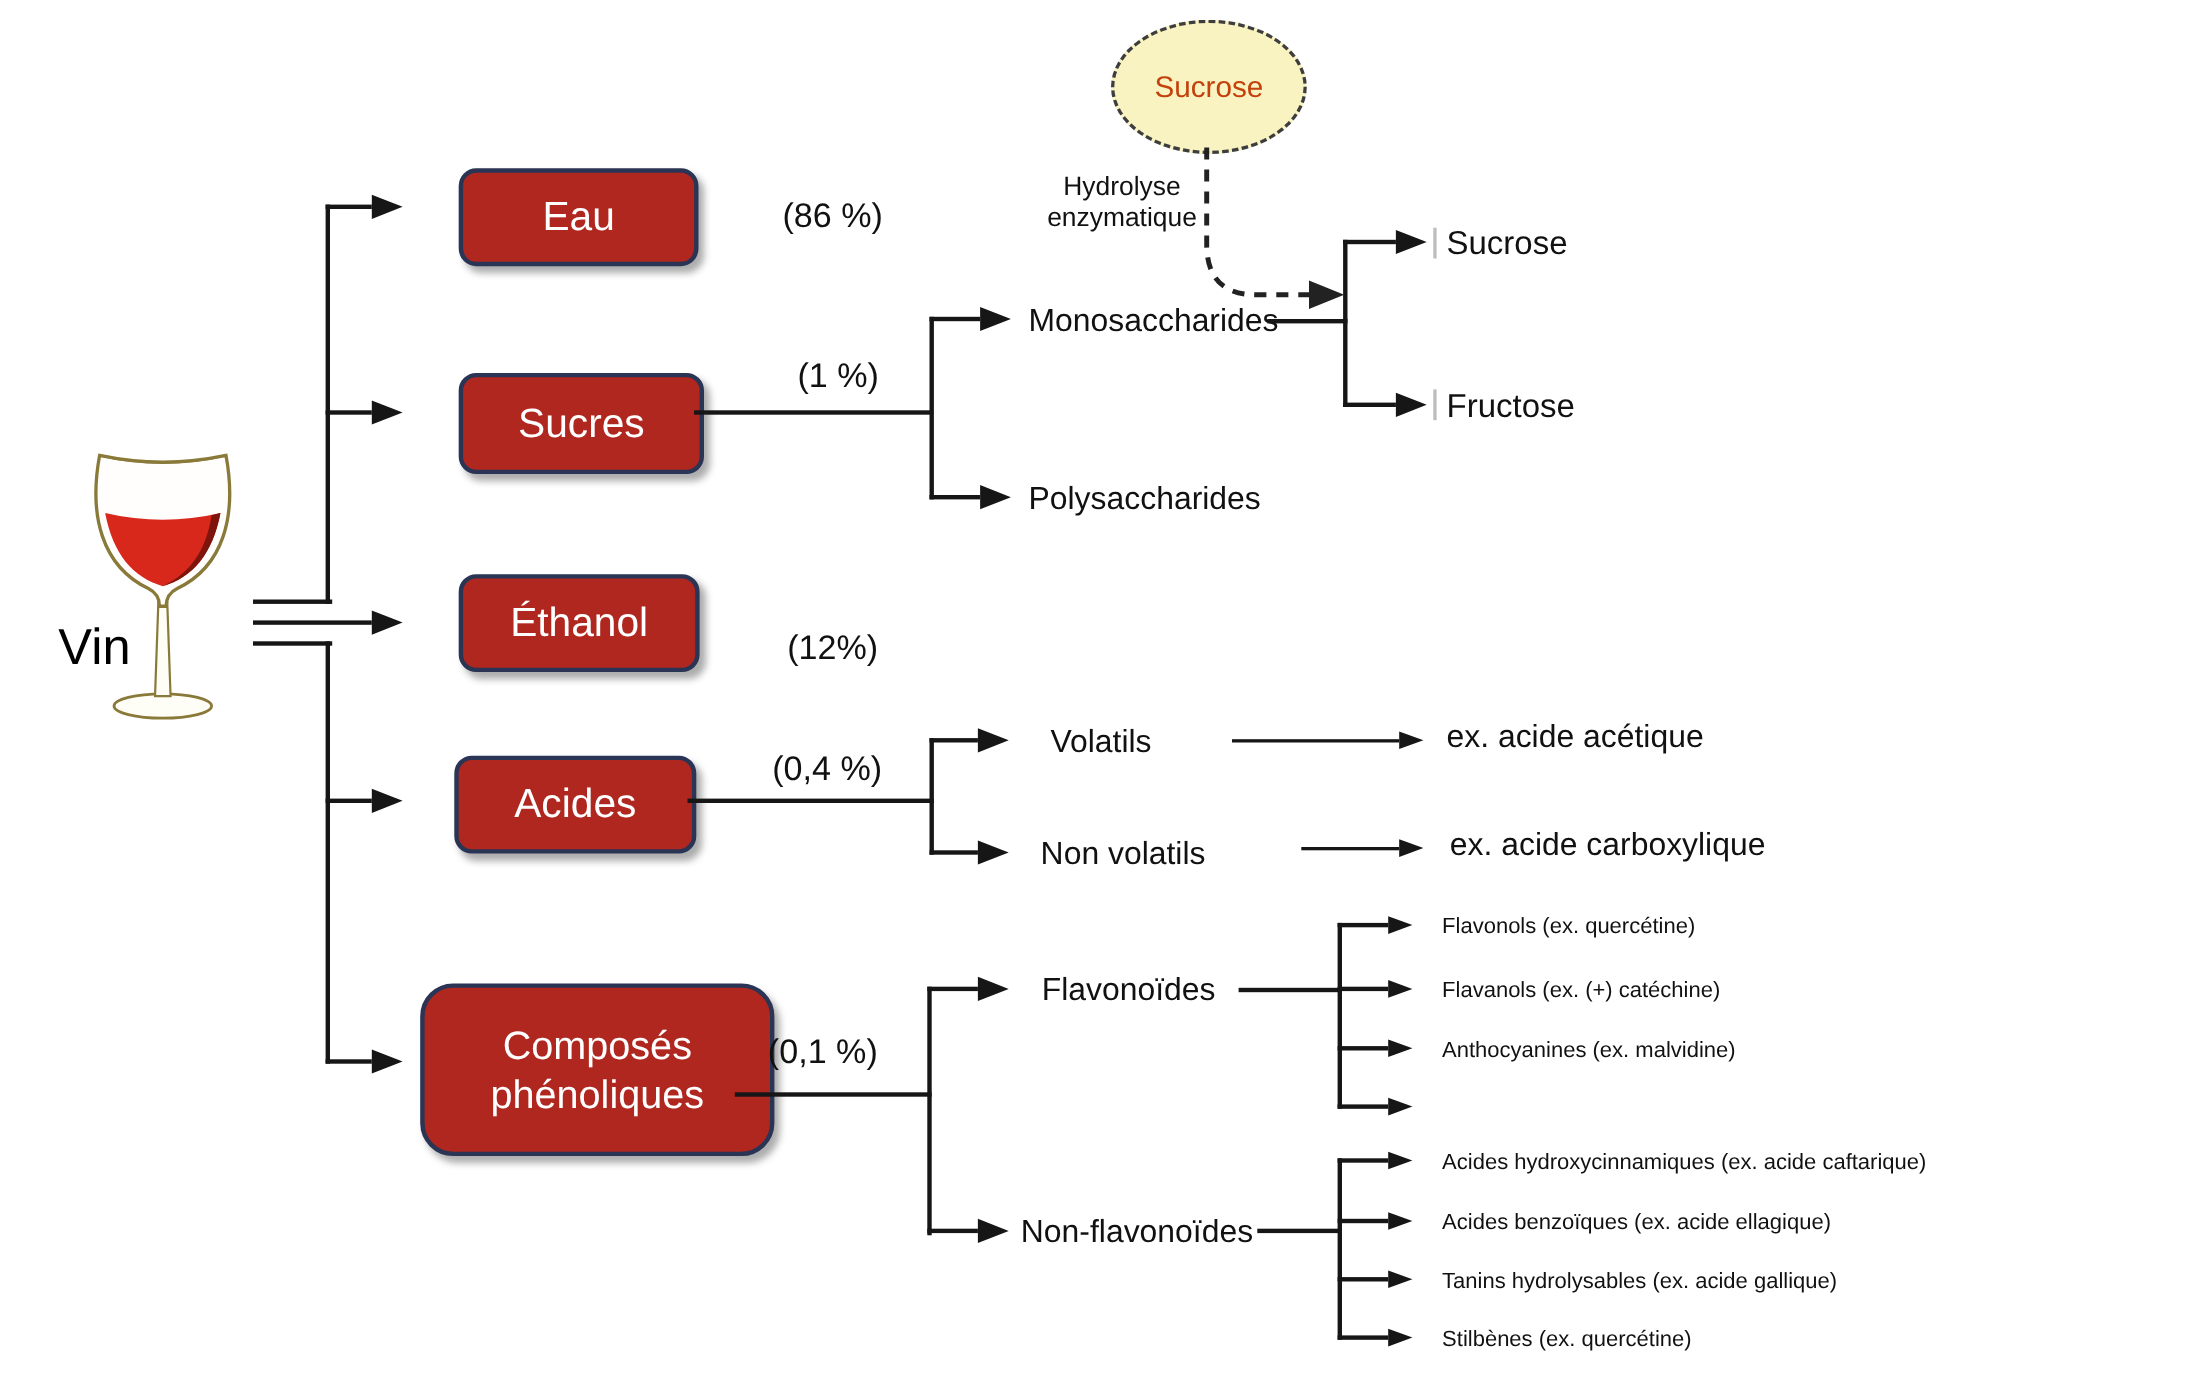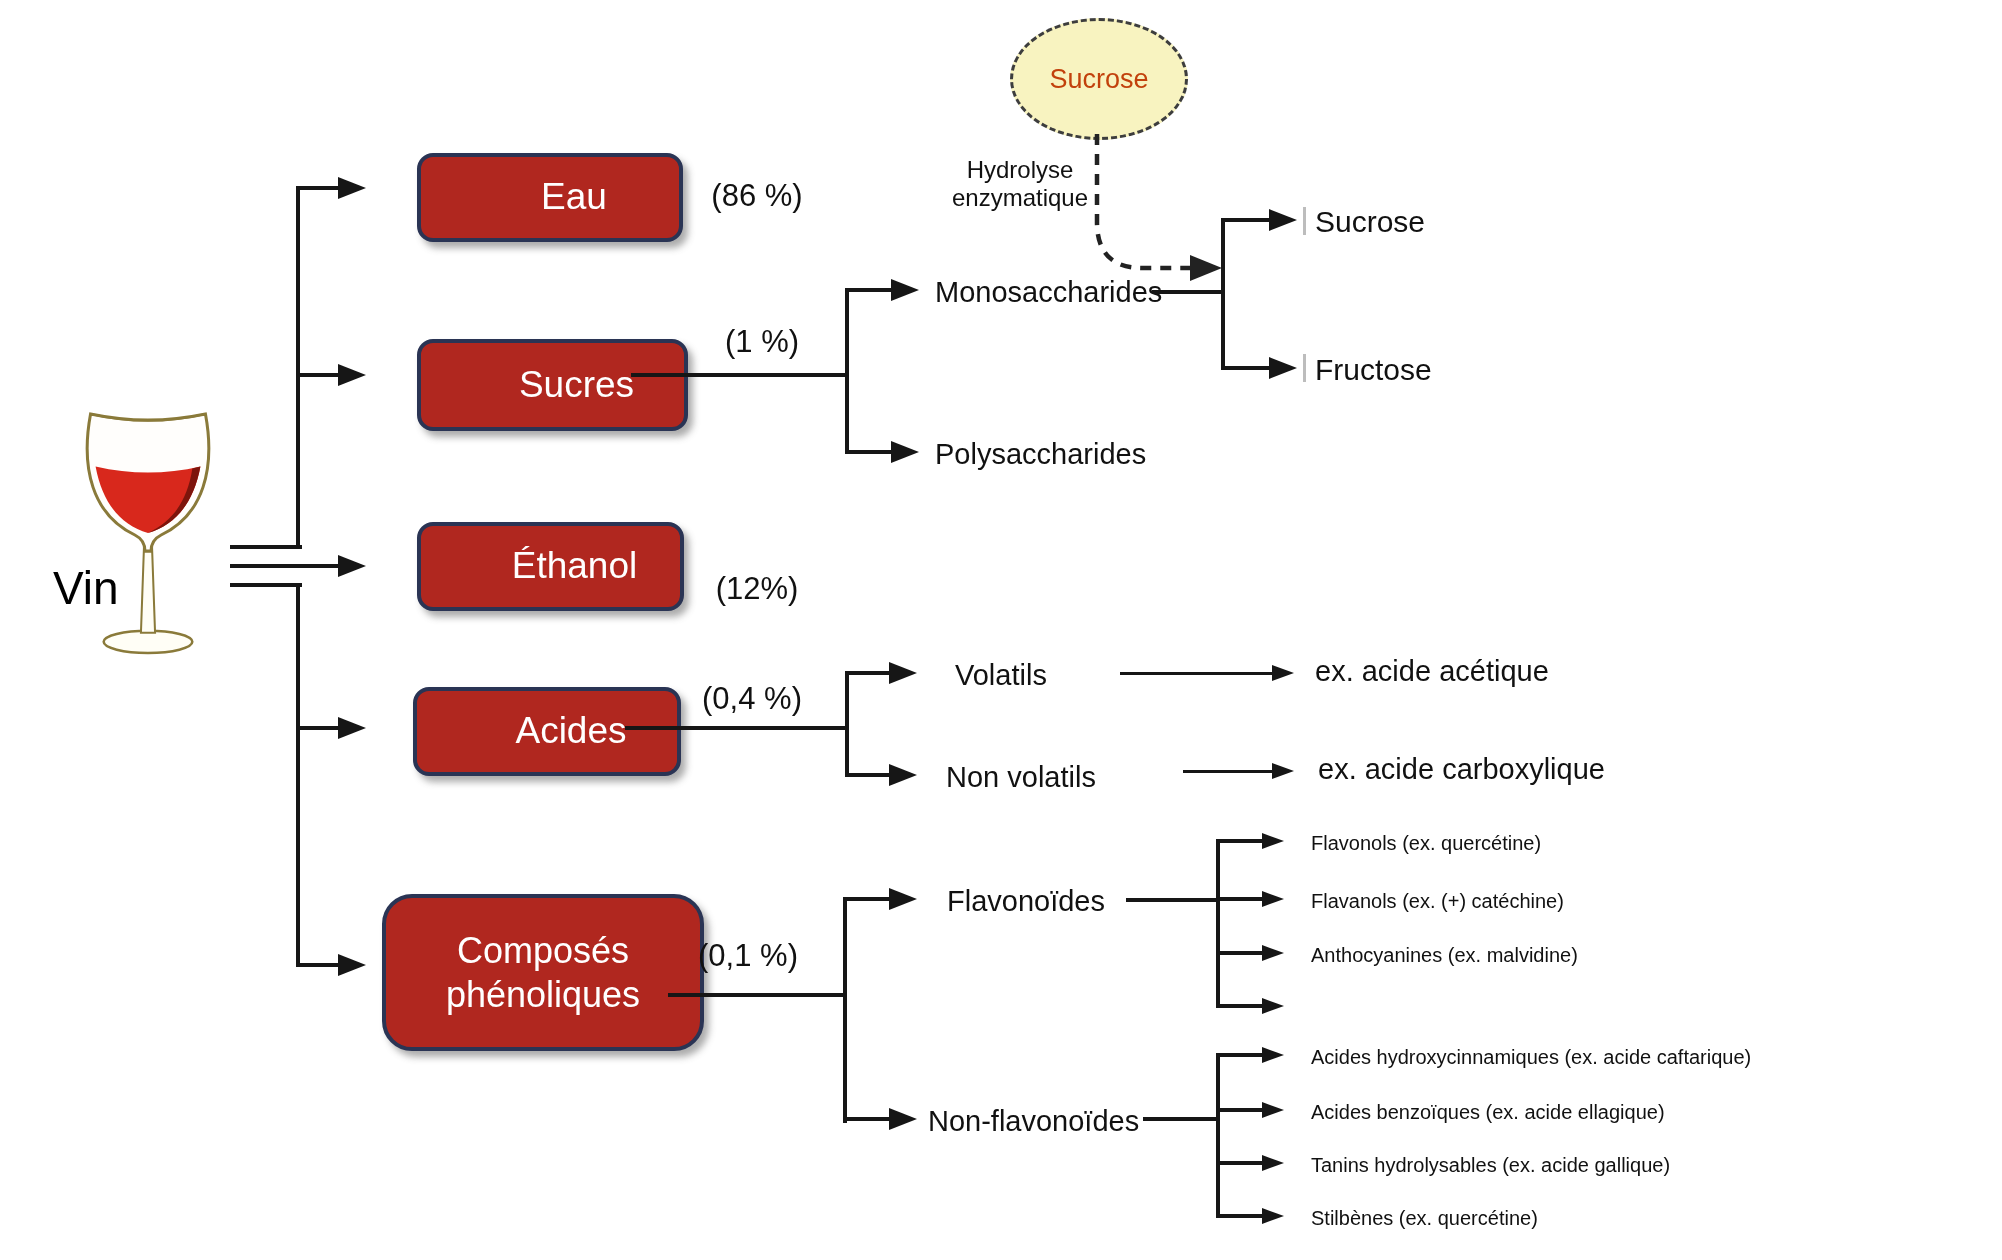"Eau" .rbox { padding-left: 48px -> none }
